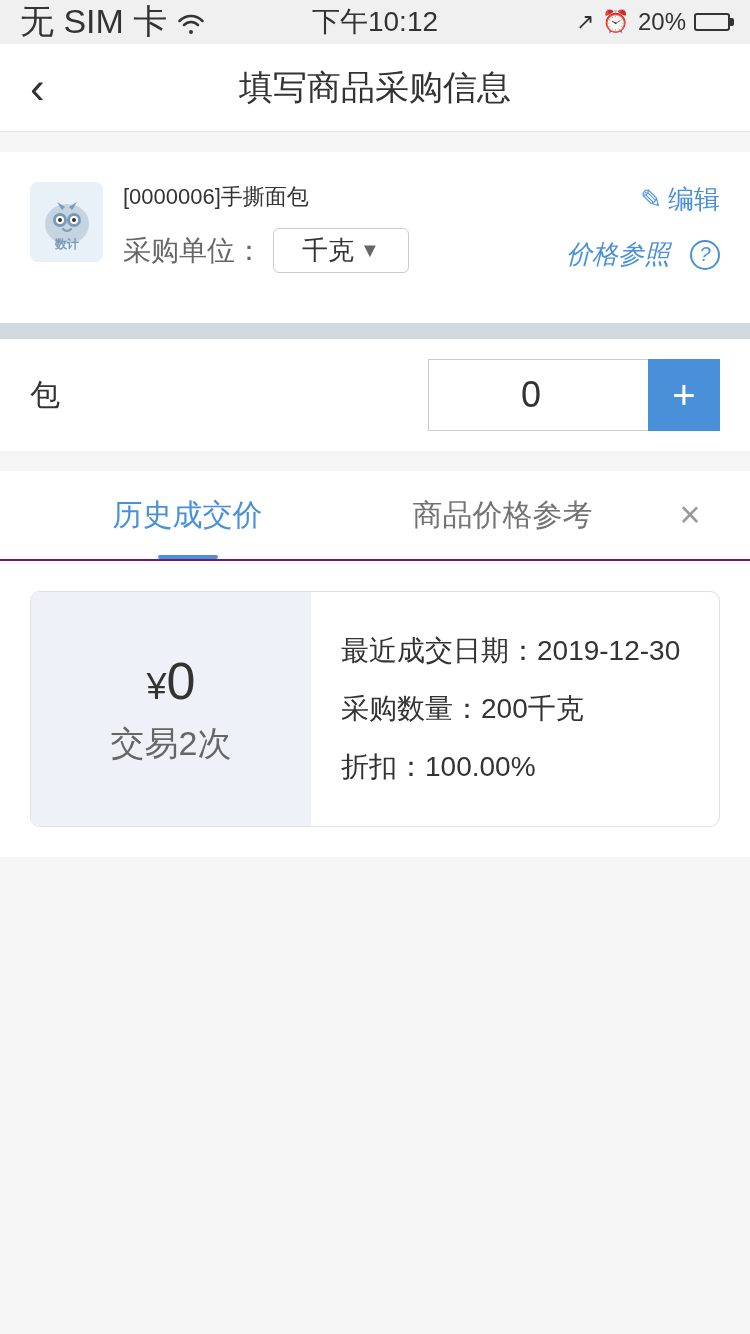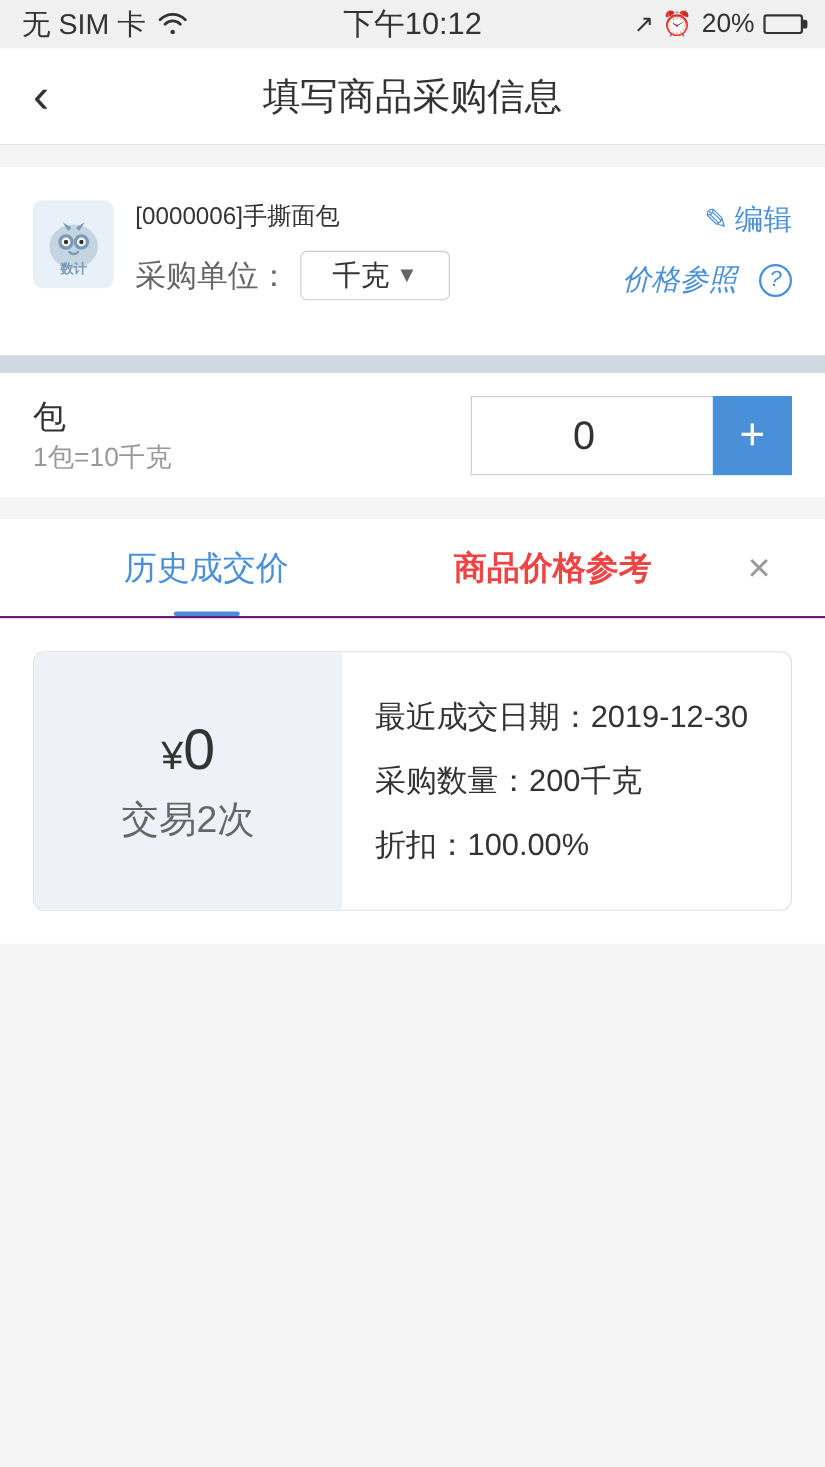"无 SIM 卡" .status-left { font-size: 26px -> 34px }
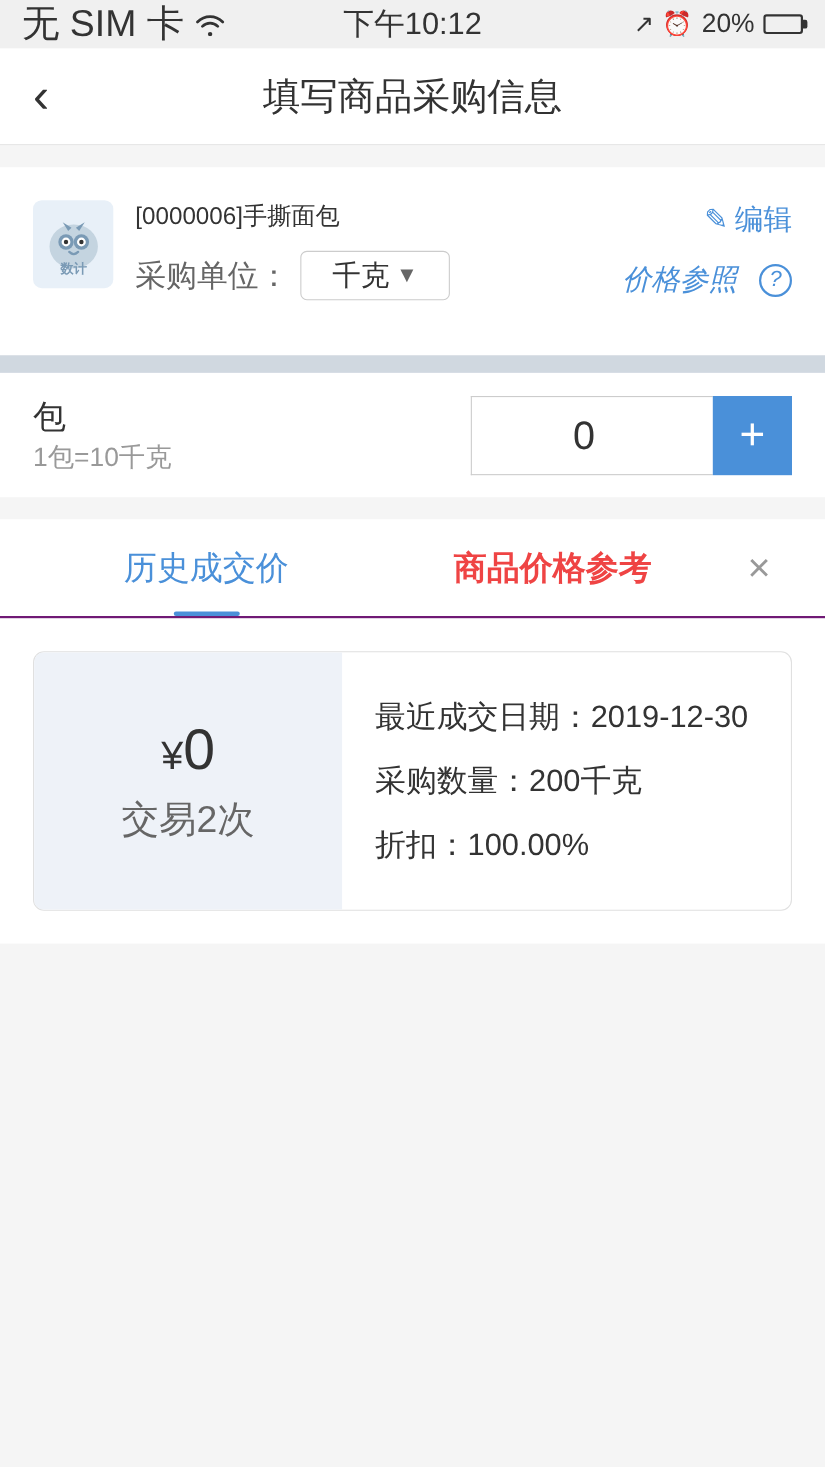"1包=10千克" span.quantity-conversion { html: <span>1包=10千克</span> -> none }
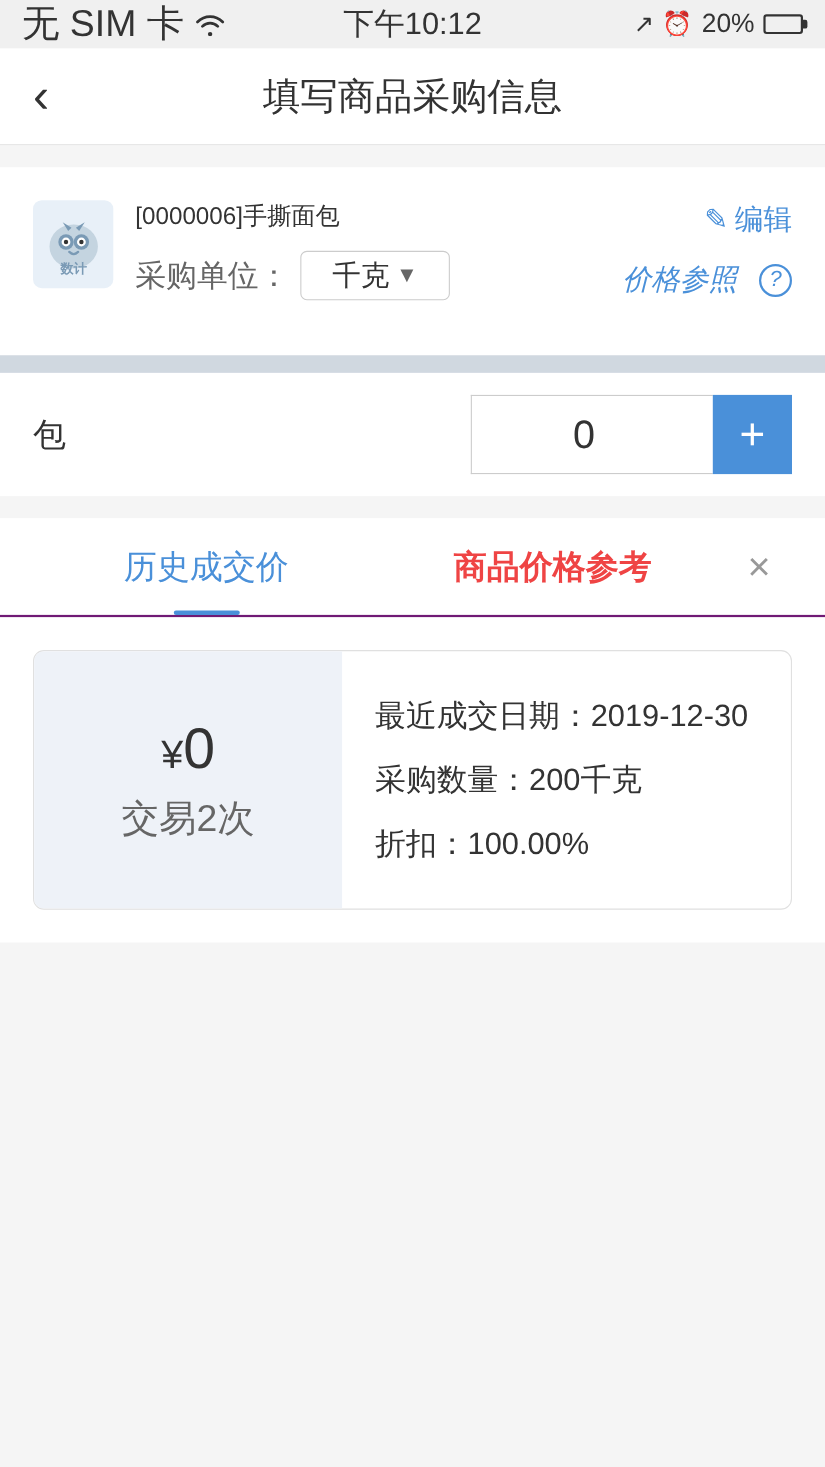"商品价格参考" .tab-item { color: #ef4444 -> #737373; font-weight: bold -> none }
